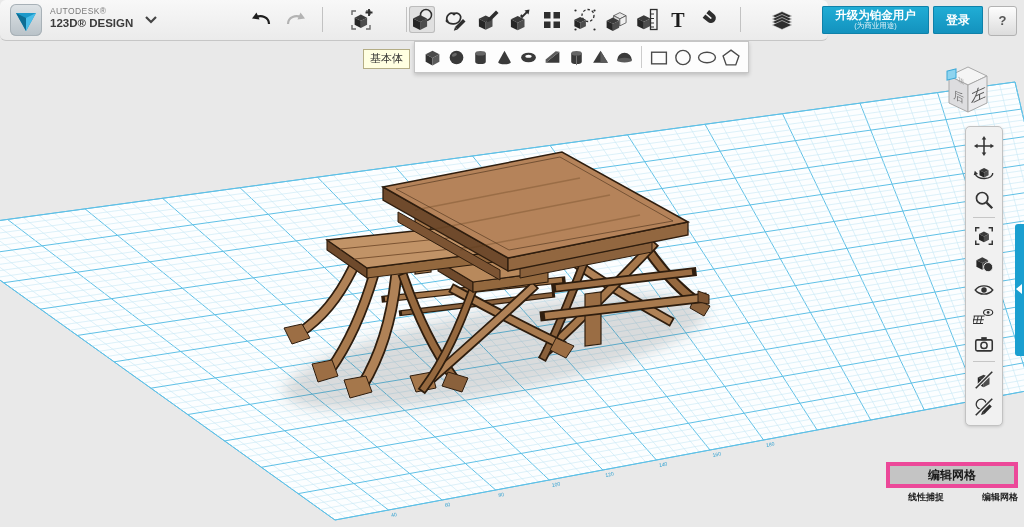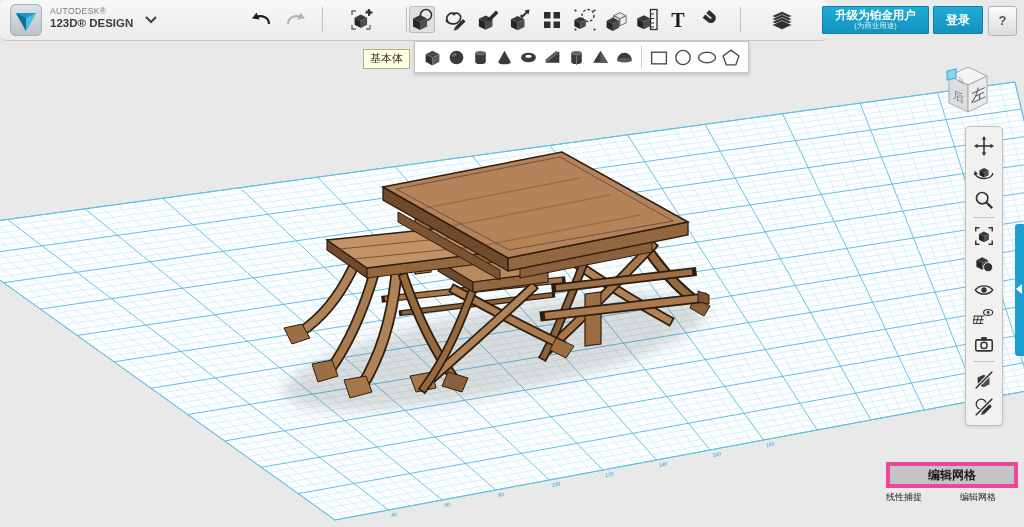"线性捕捉" .eg-lab { font-weight: normal -> bold; text-align: left -> right }
